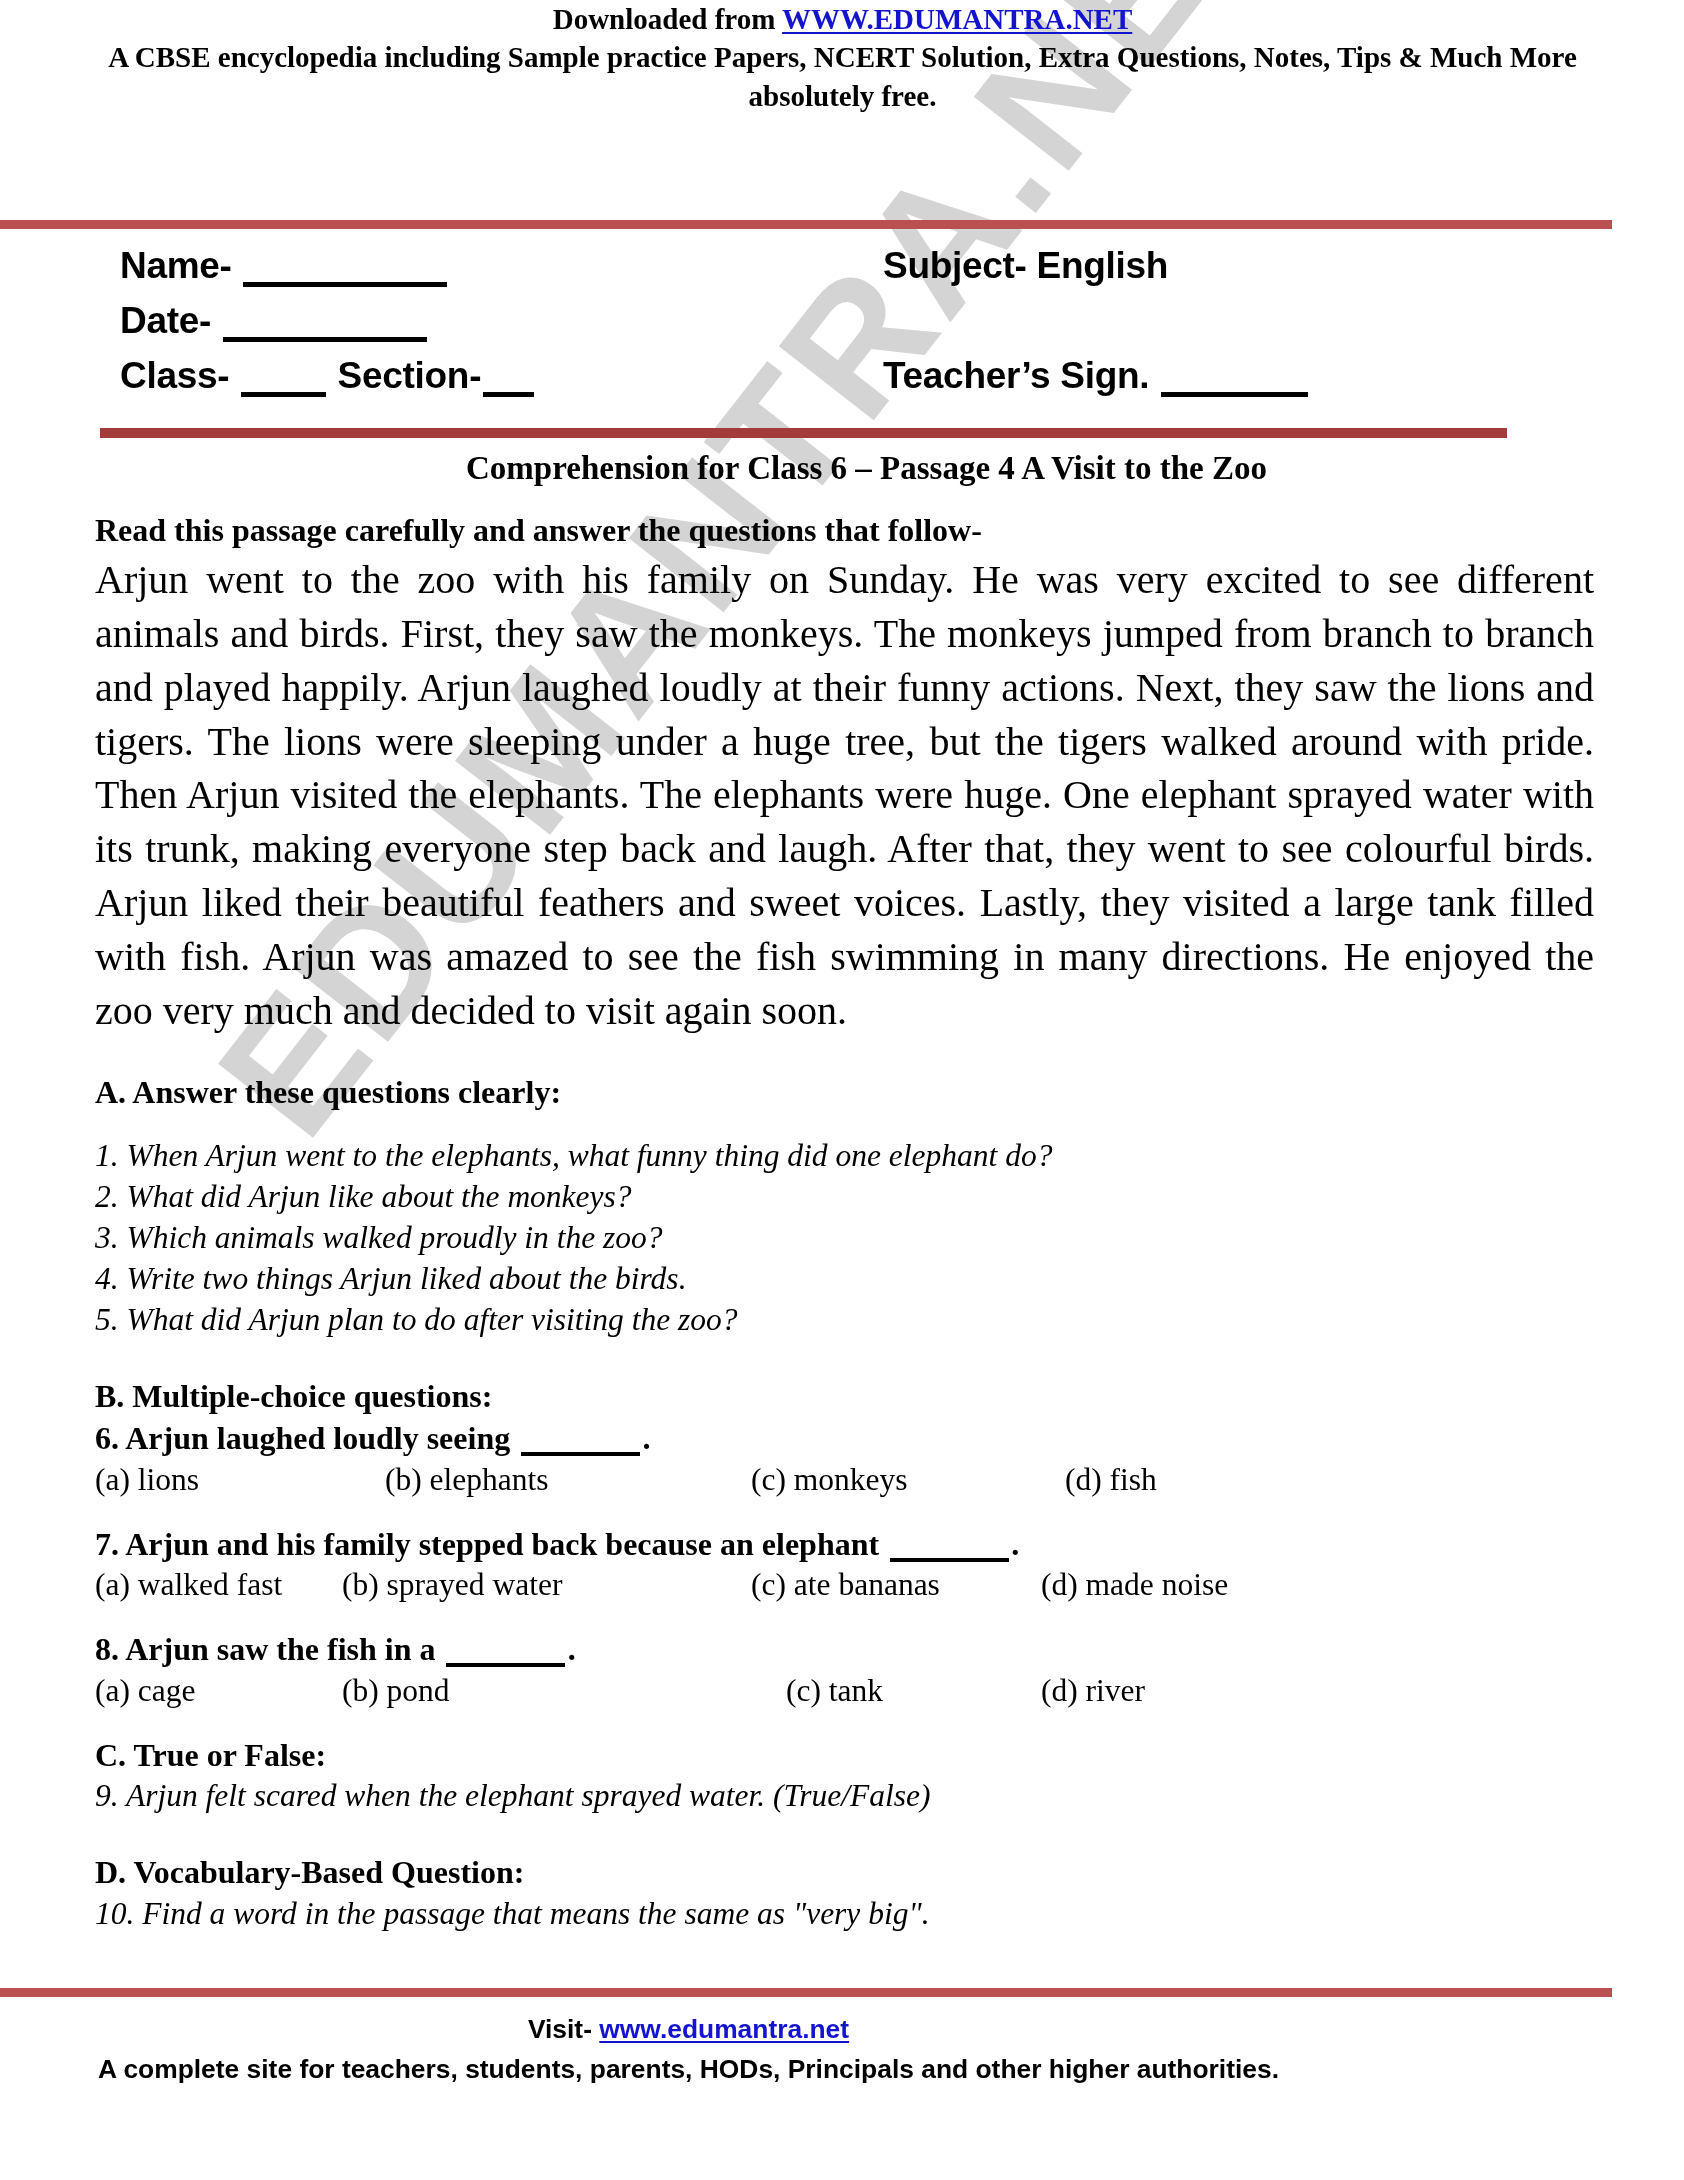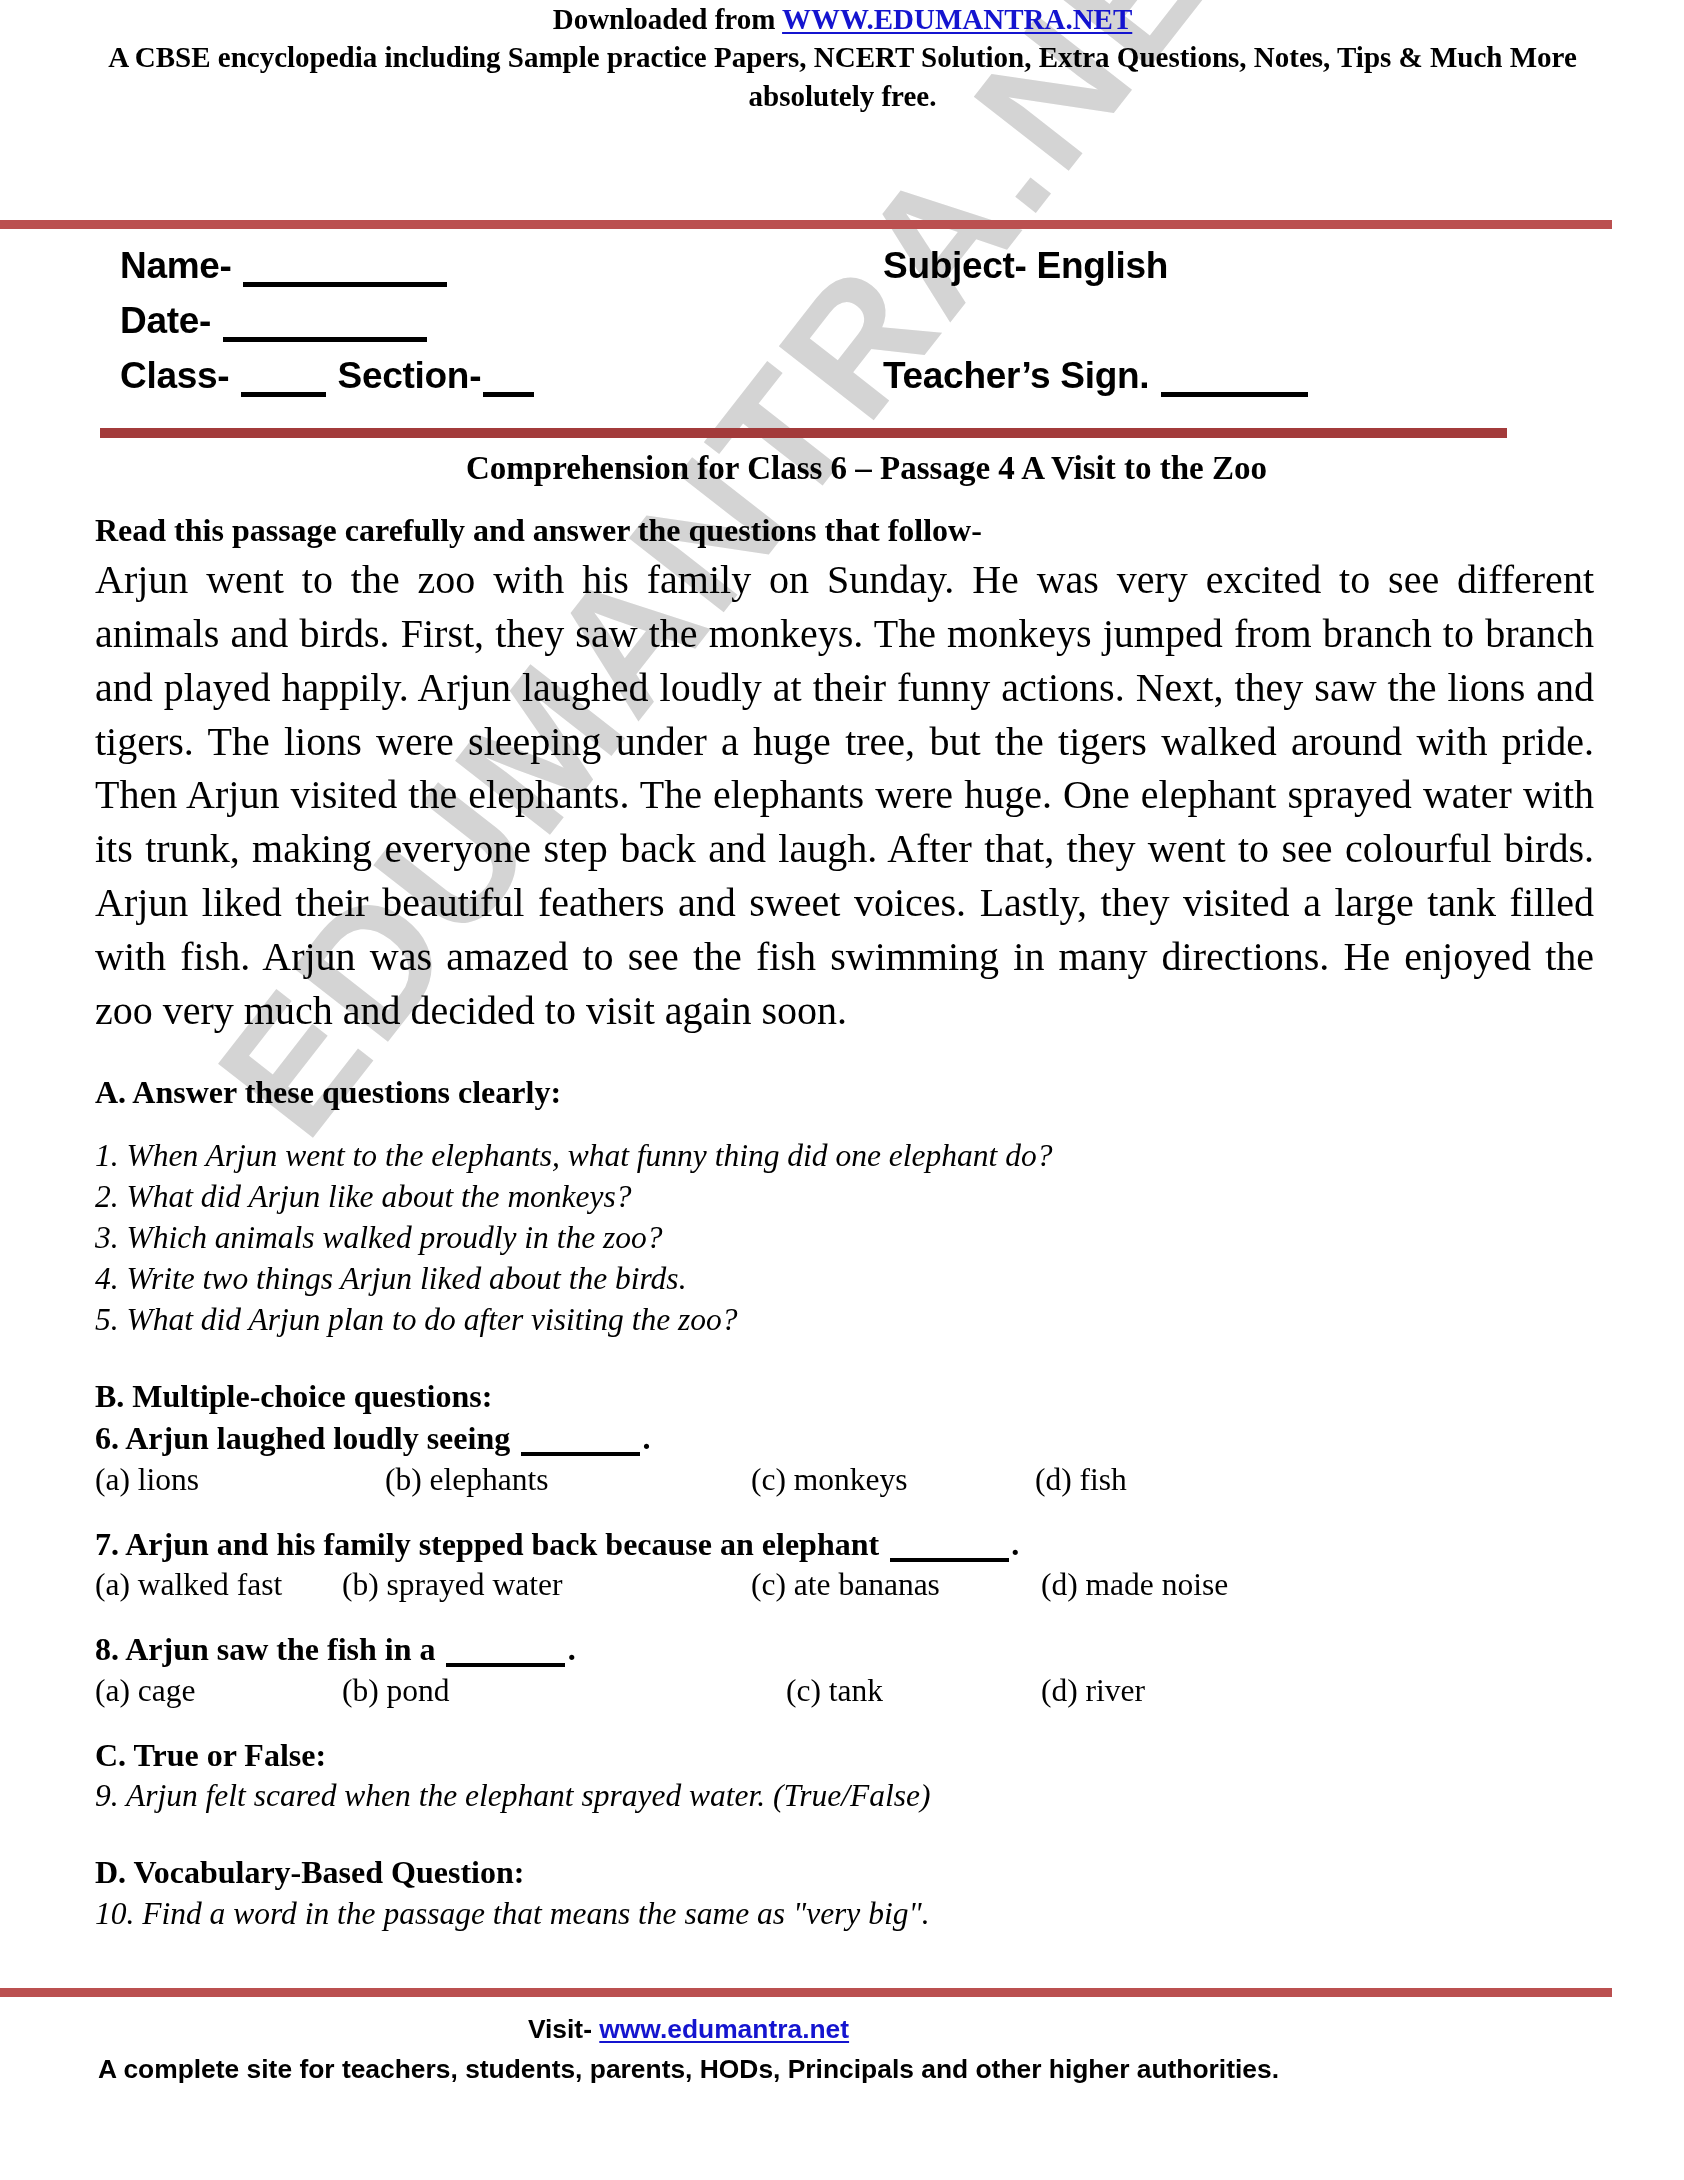"(d) fish" span.opt { left: 940px -> 970px }
